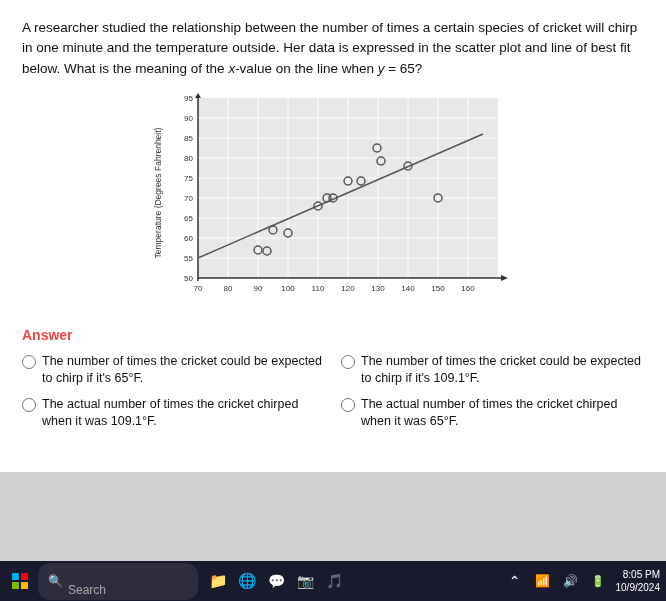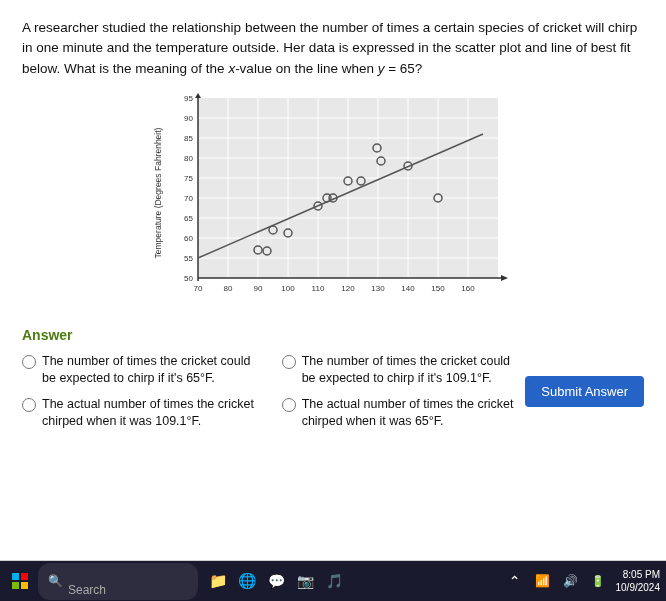"A researcher studied the relationship" .main-content { height: 560px -> 472px }
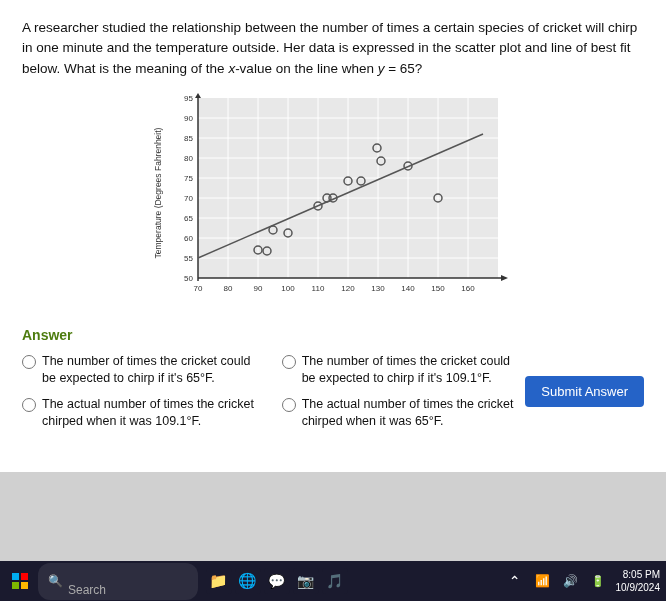"Answer" .answer-label { color: #4d7c0f -> #ef4444 }
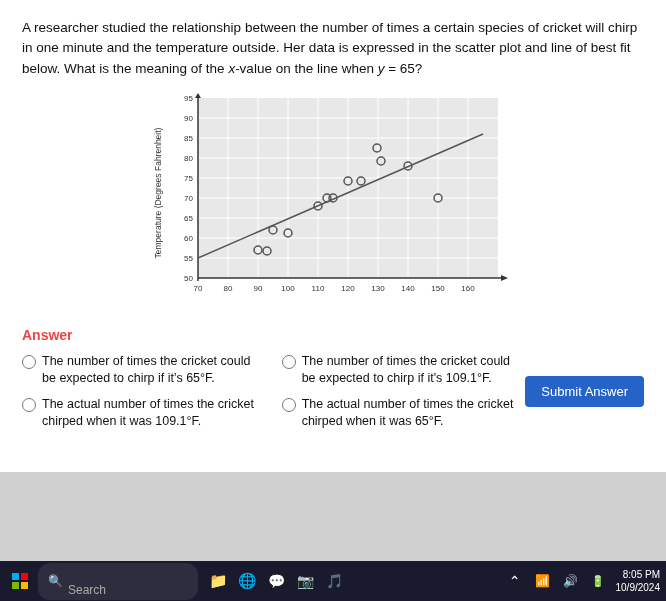"Submit Answer" button.submit-btn { html: <button>Submit Answer</button> -> none }
